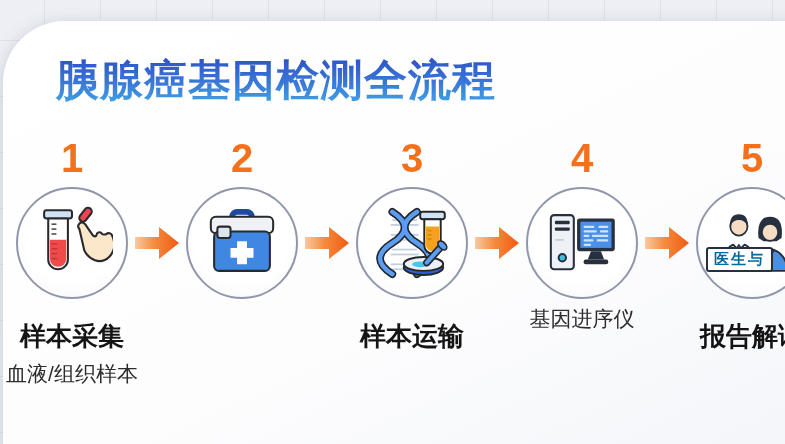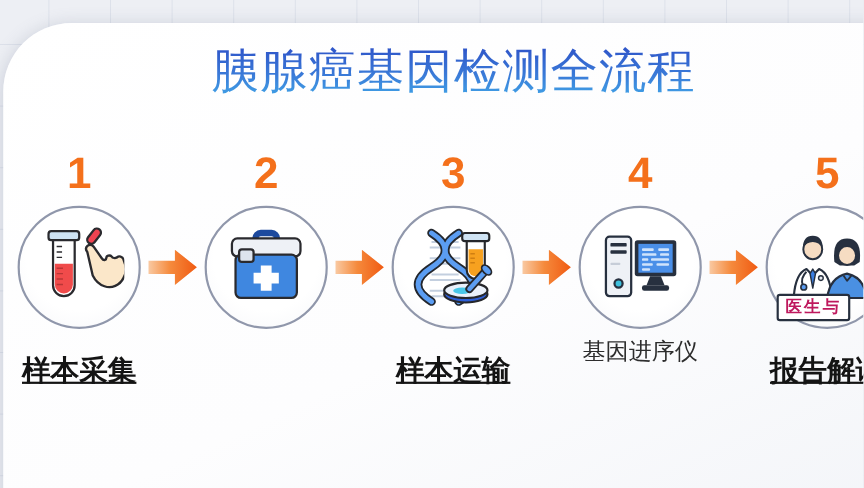"胰腺癌基因检测全流程" .title { font-weight: 400 -> 700; margin: 0 -> 16px; text-align: center -> left }
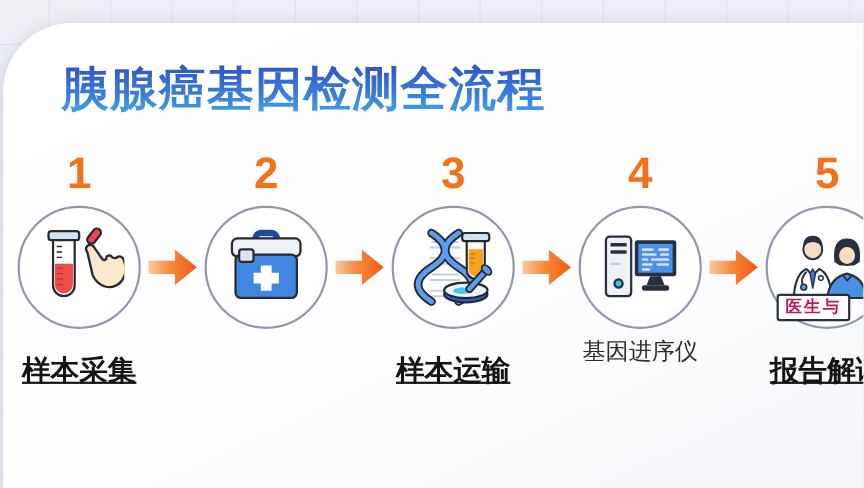"医生与" .sign { color: #be185d -> #0369a1; margin-top: 20px -> none }
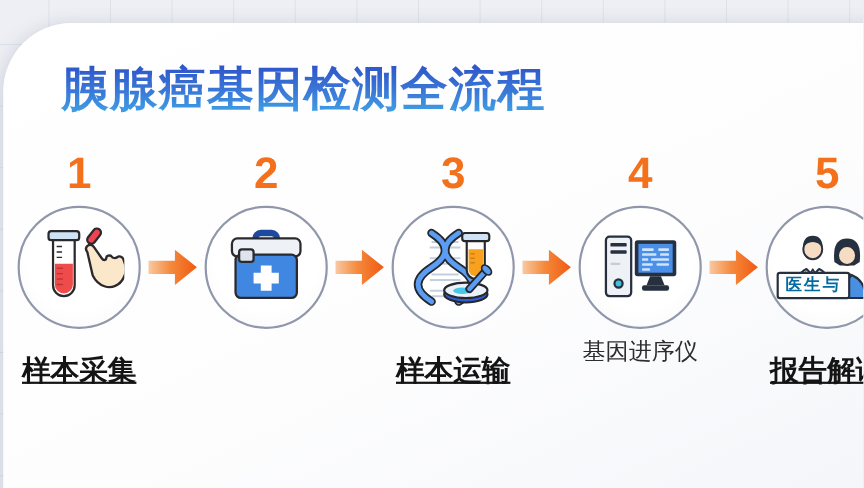"样本采集" .label { text-decoration: underline -> none }
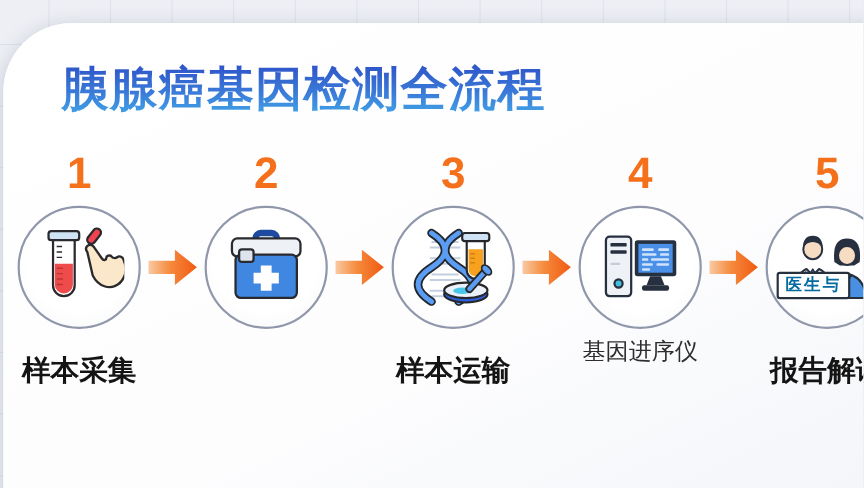"血液/组织样本" div.subtitle { html: none -> <div>血液/组织样本</div> }
